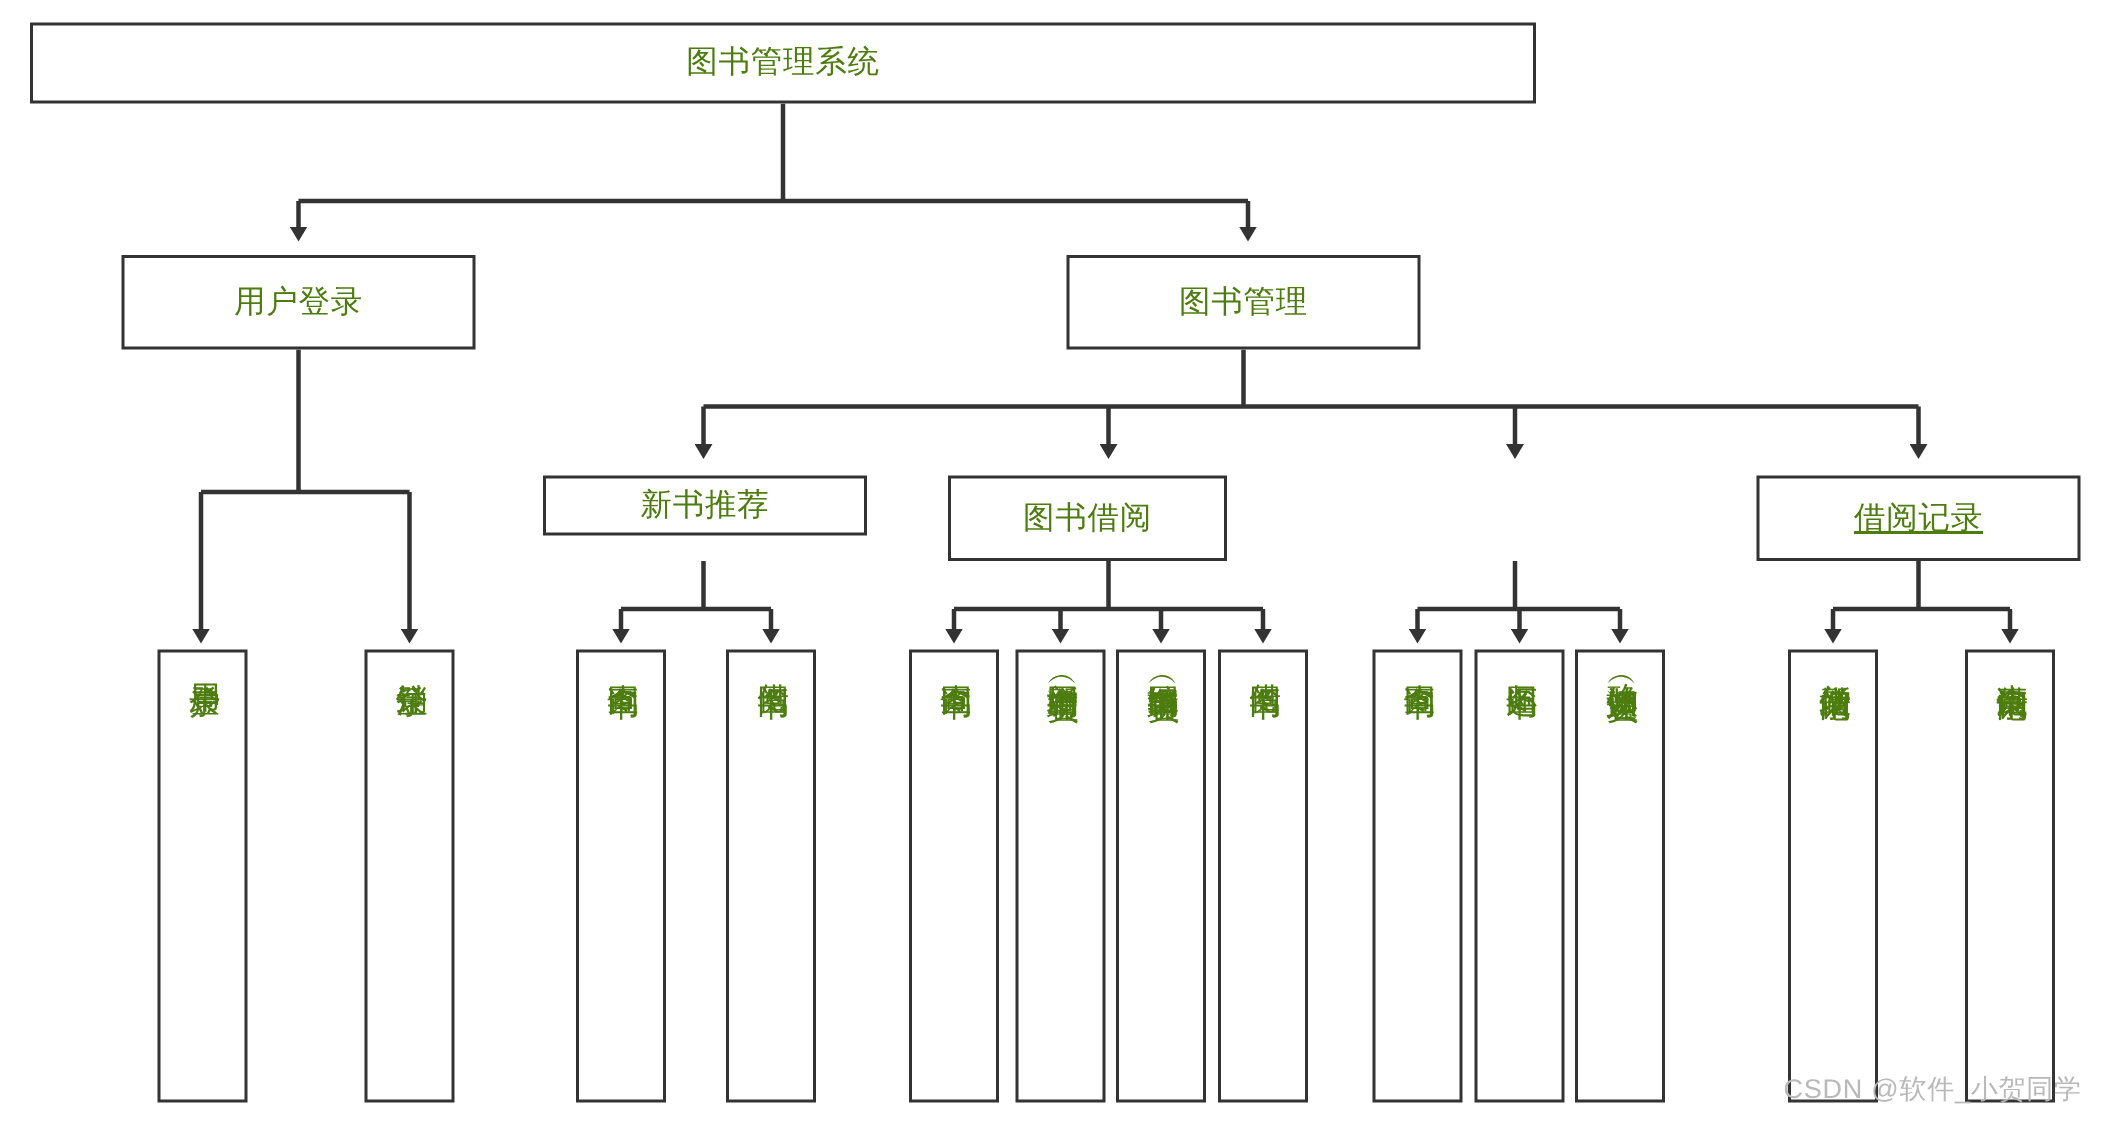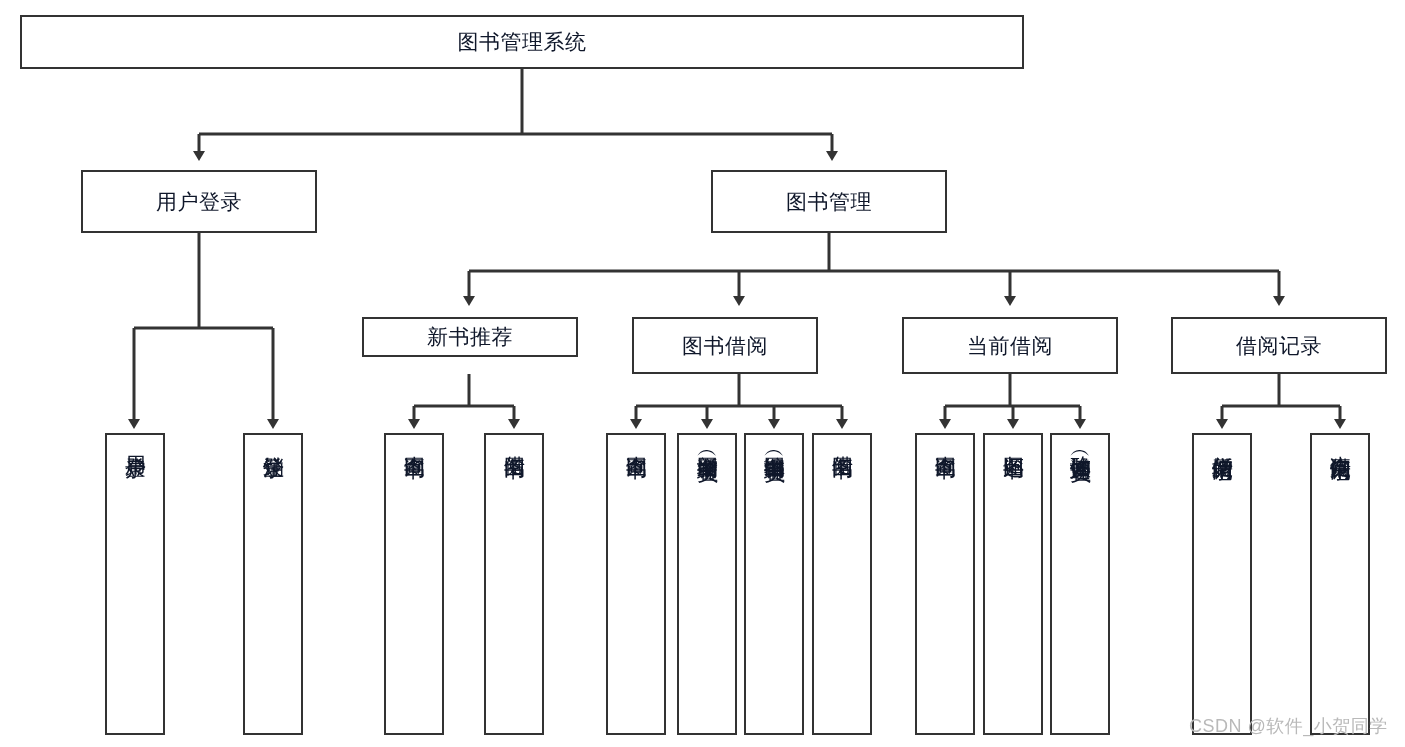"图书管理系统" .node { color: #0f172a -> #4d7c0f }
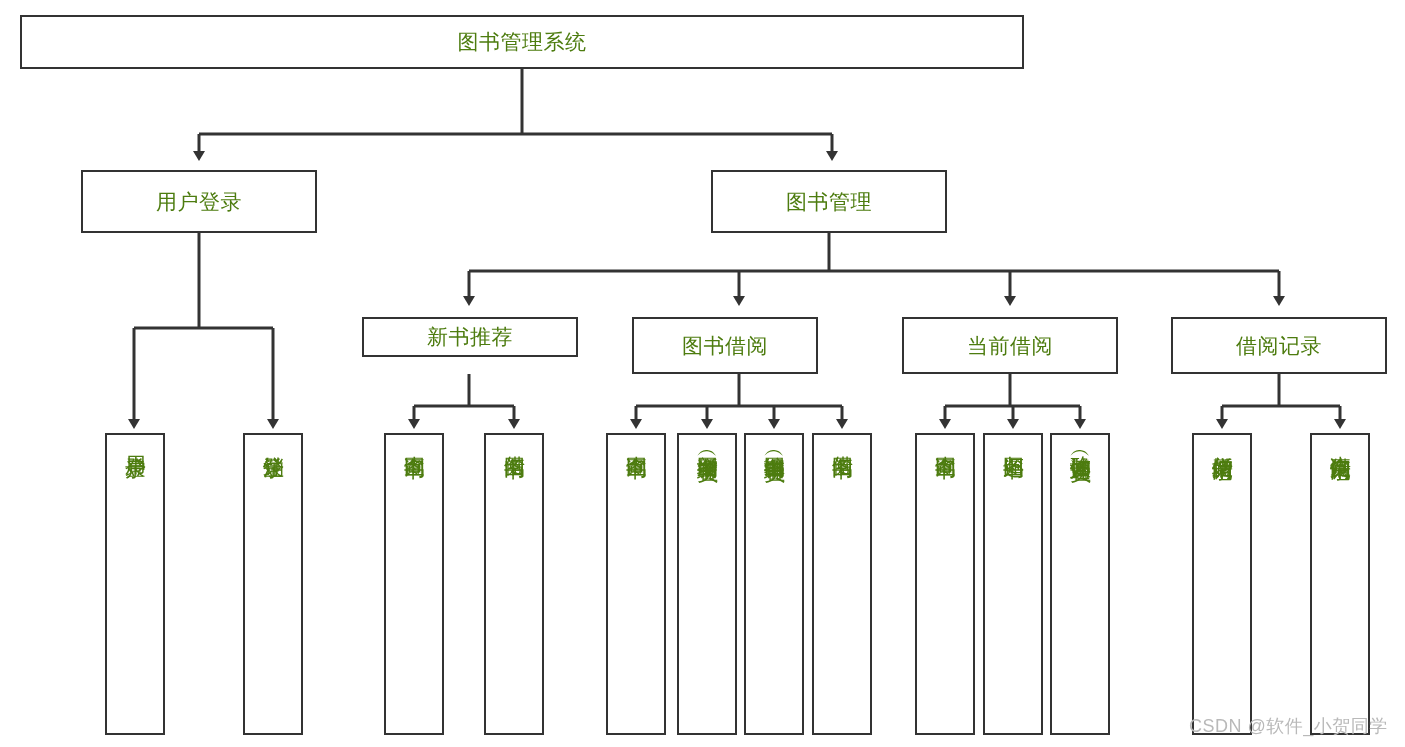"图书管理" div.node { font-family: none -> Liberation Serif, serif }
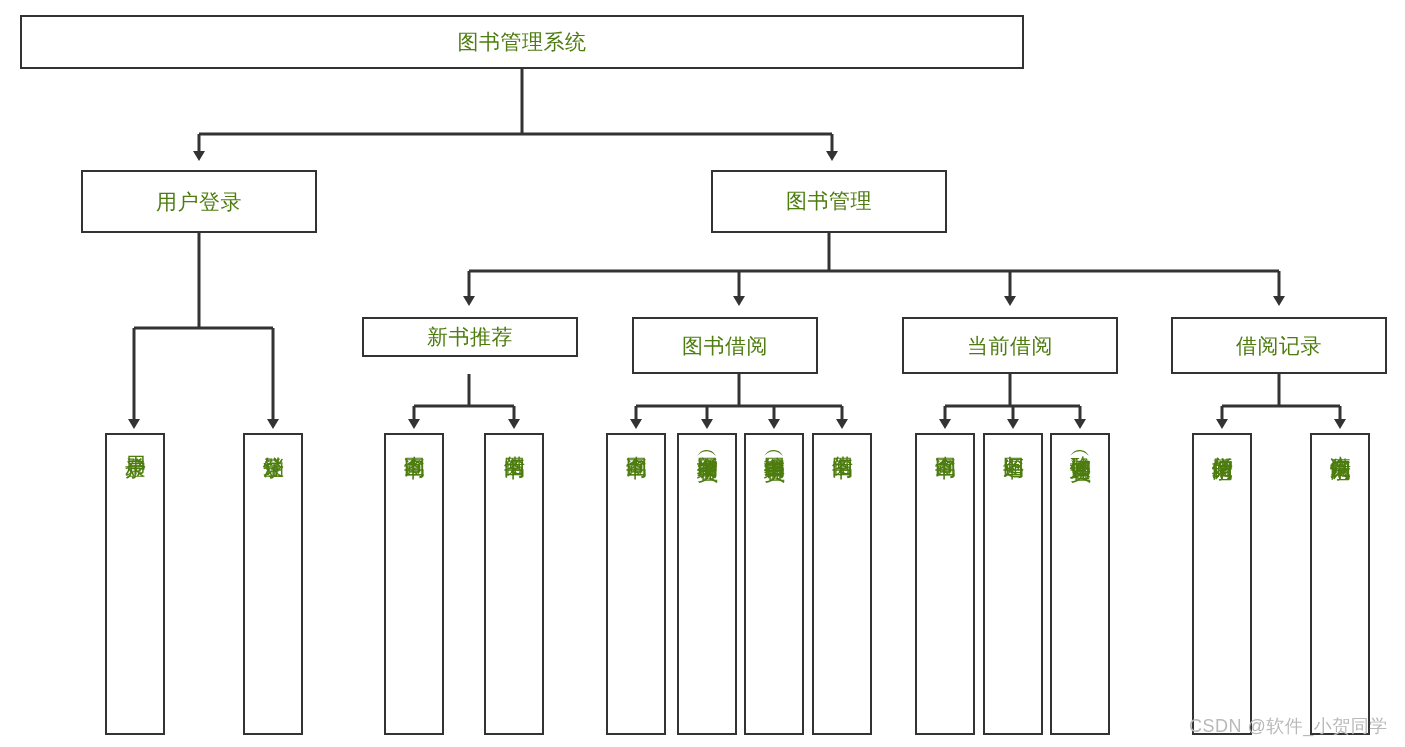"当前借阅" div.node { html: <div> <span>当前借阅</span> </div> -> none }
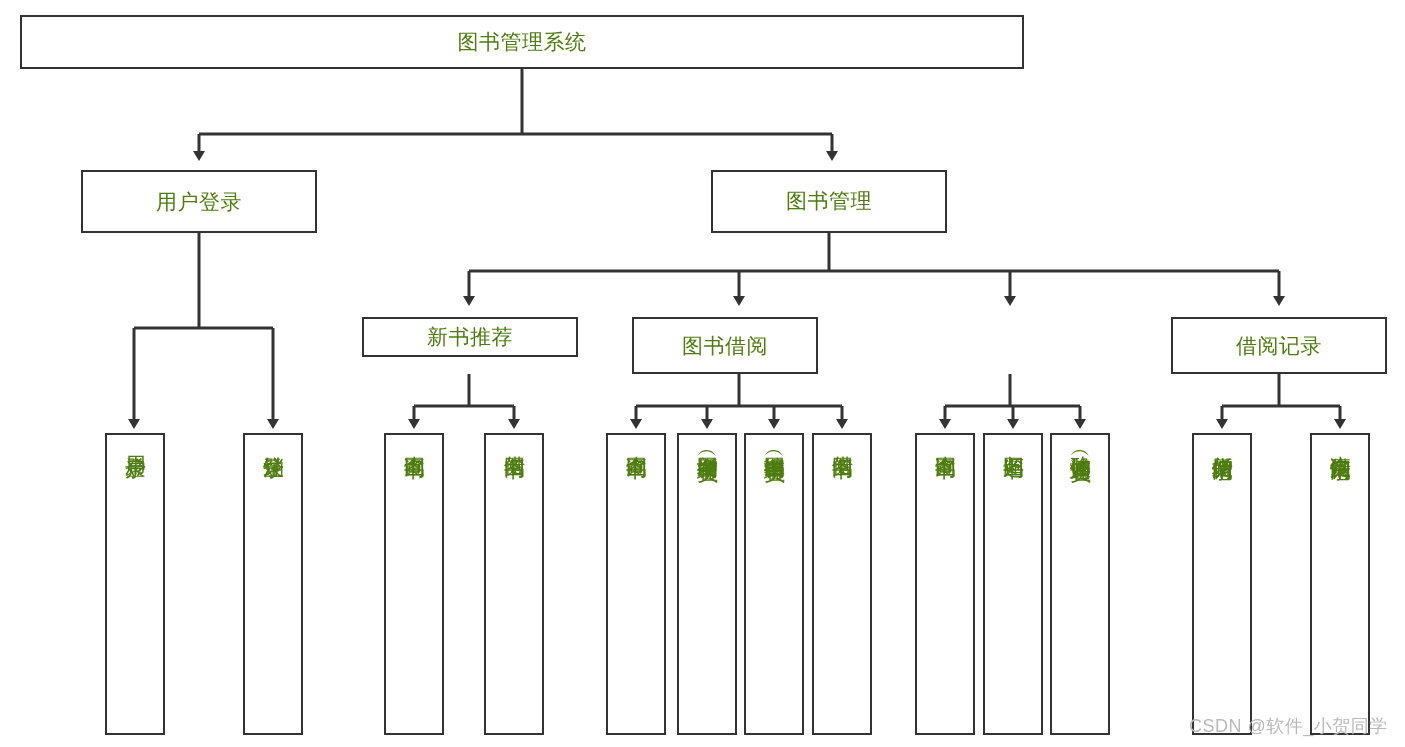"借阅记录" div.node { text-decoration: none -> underline }
